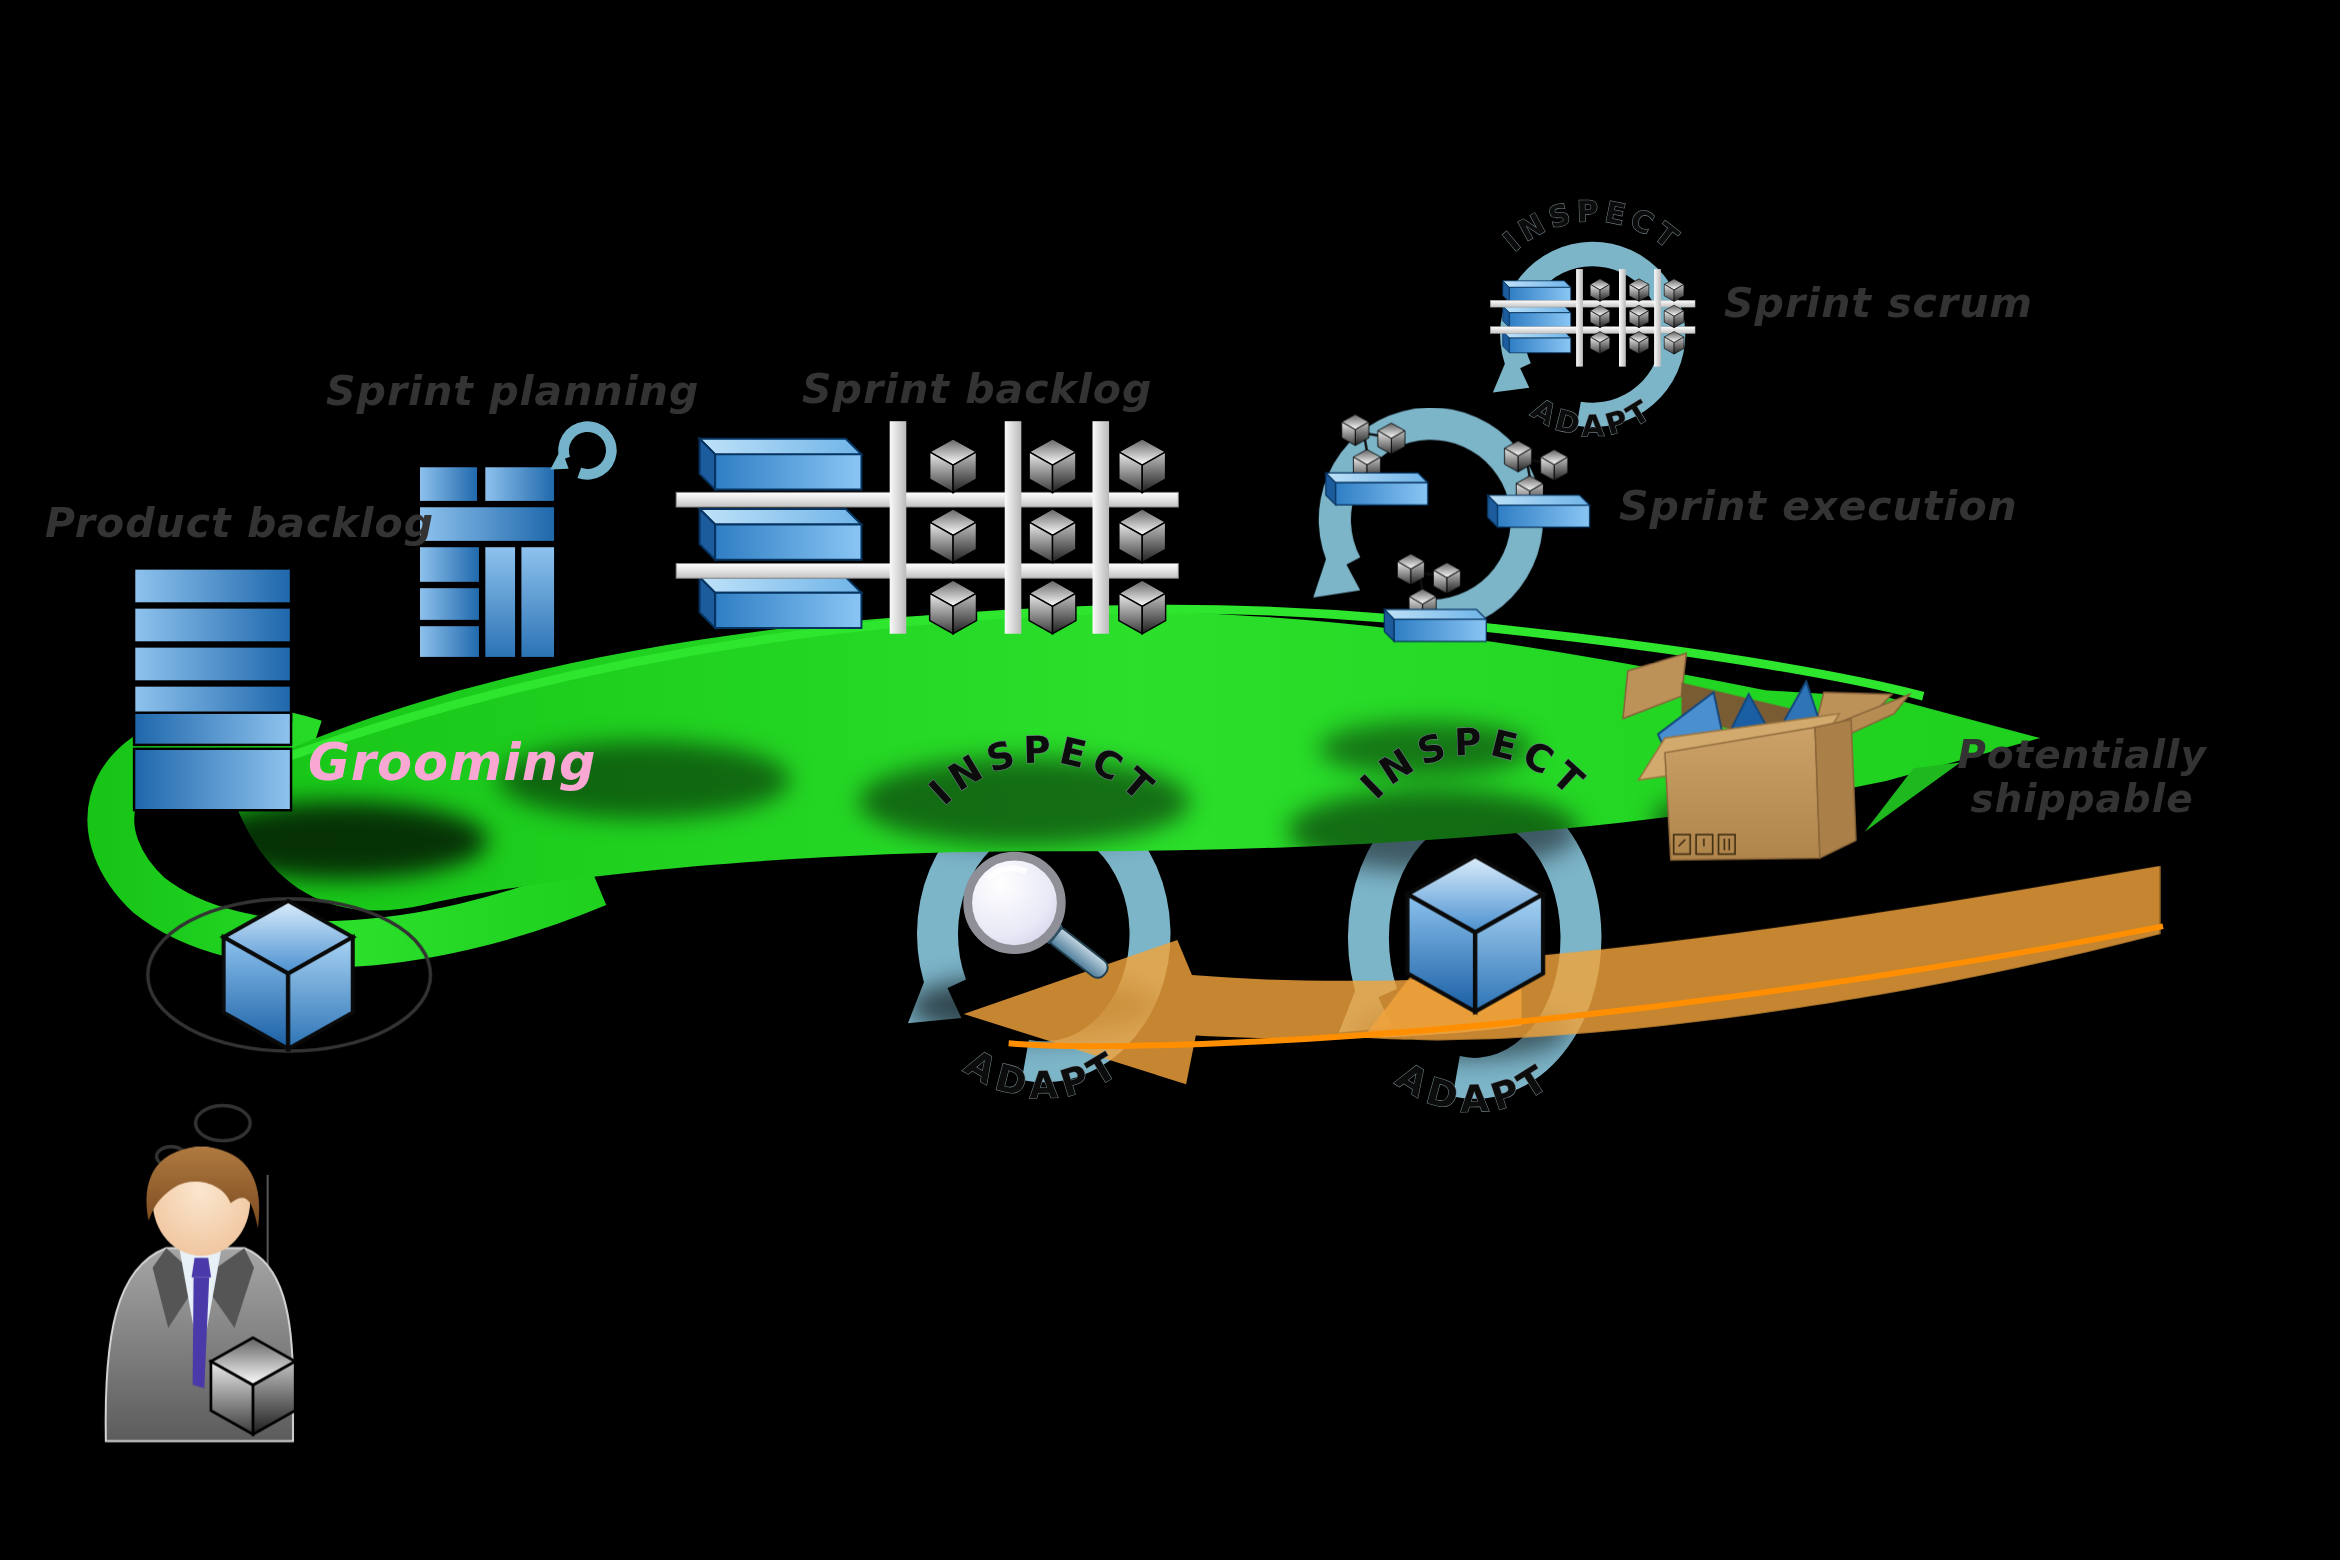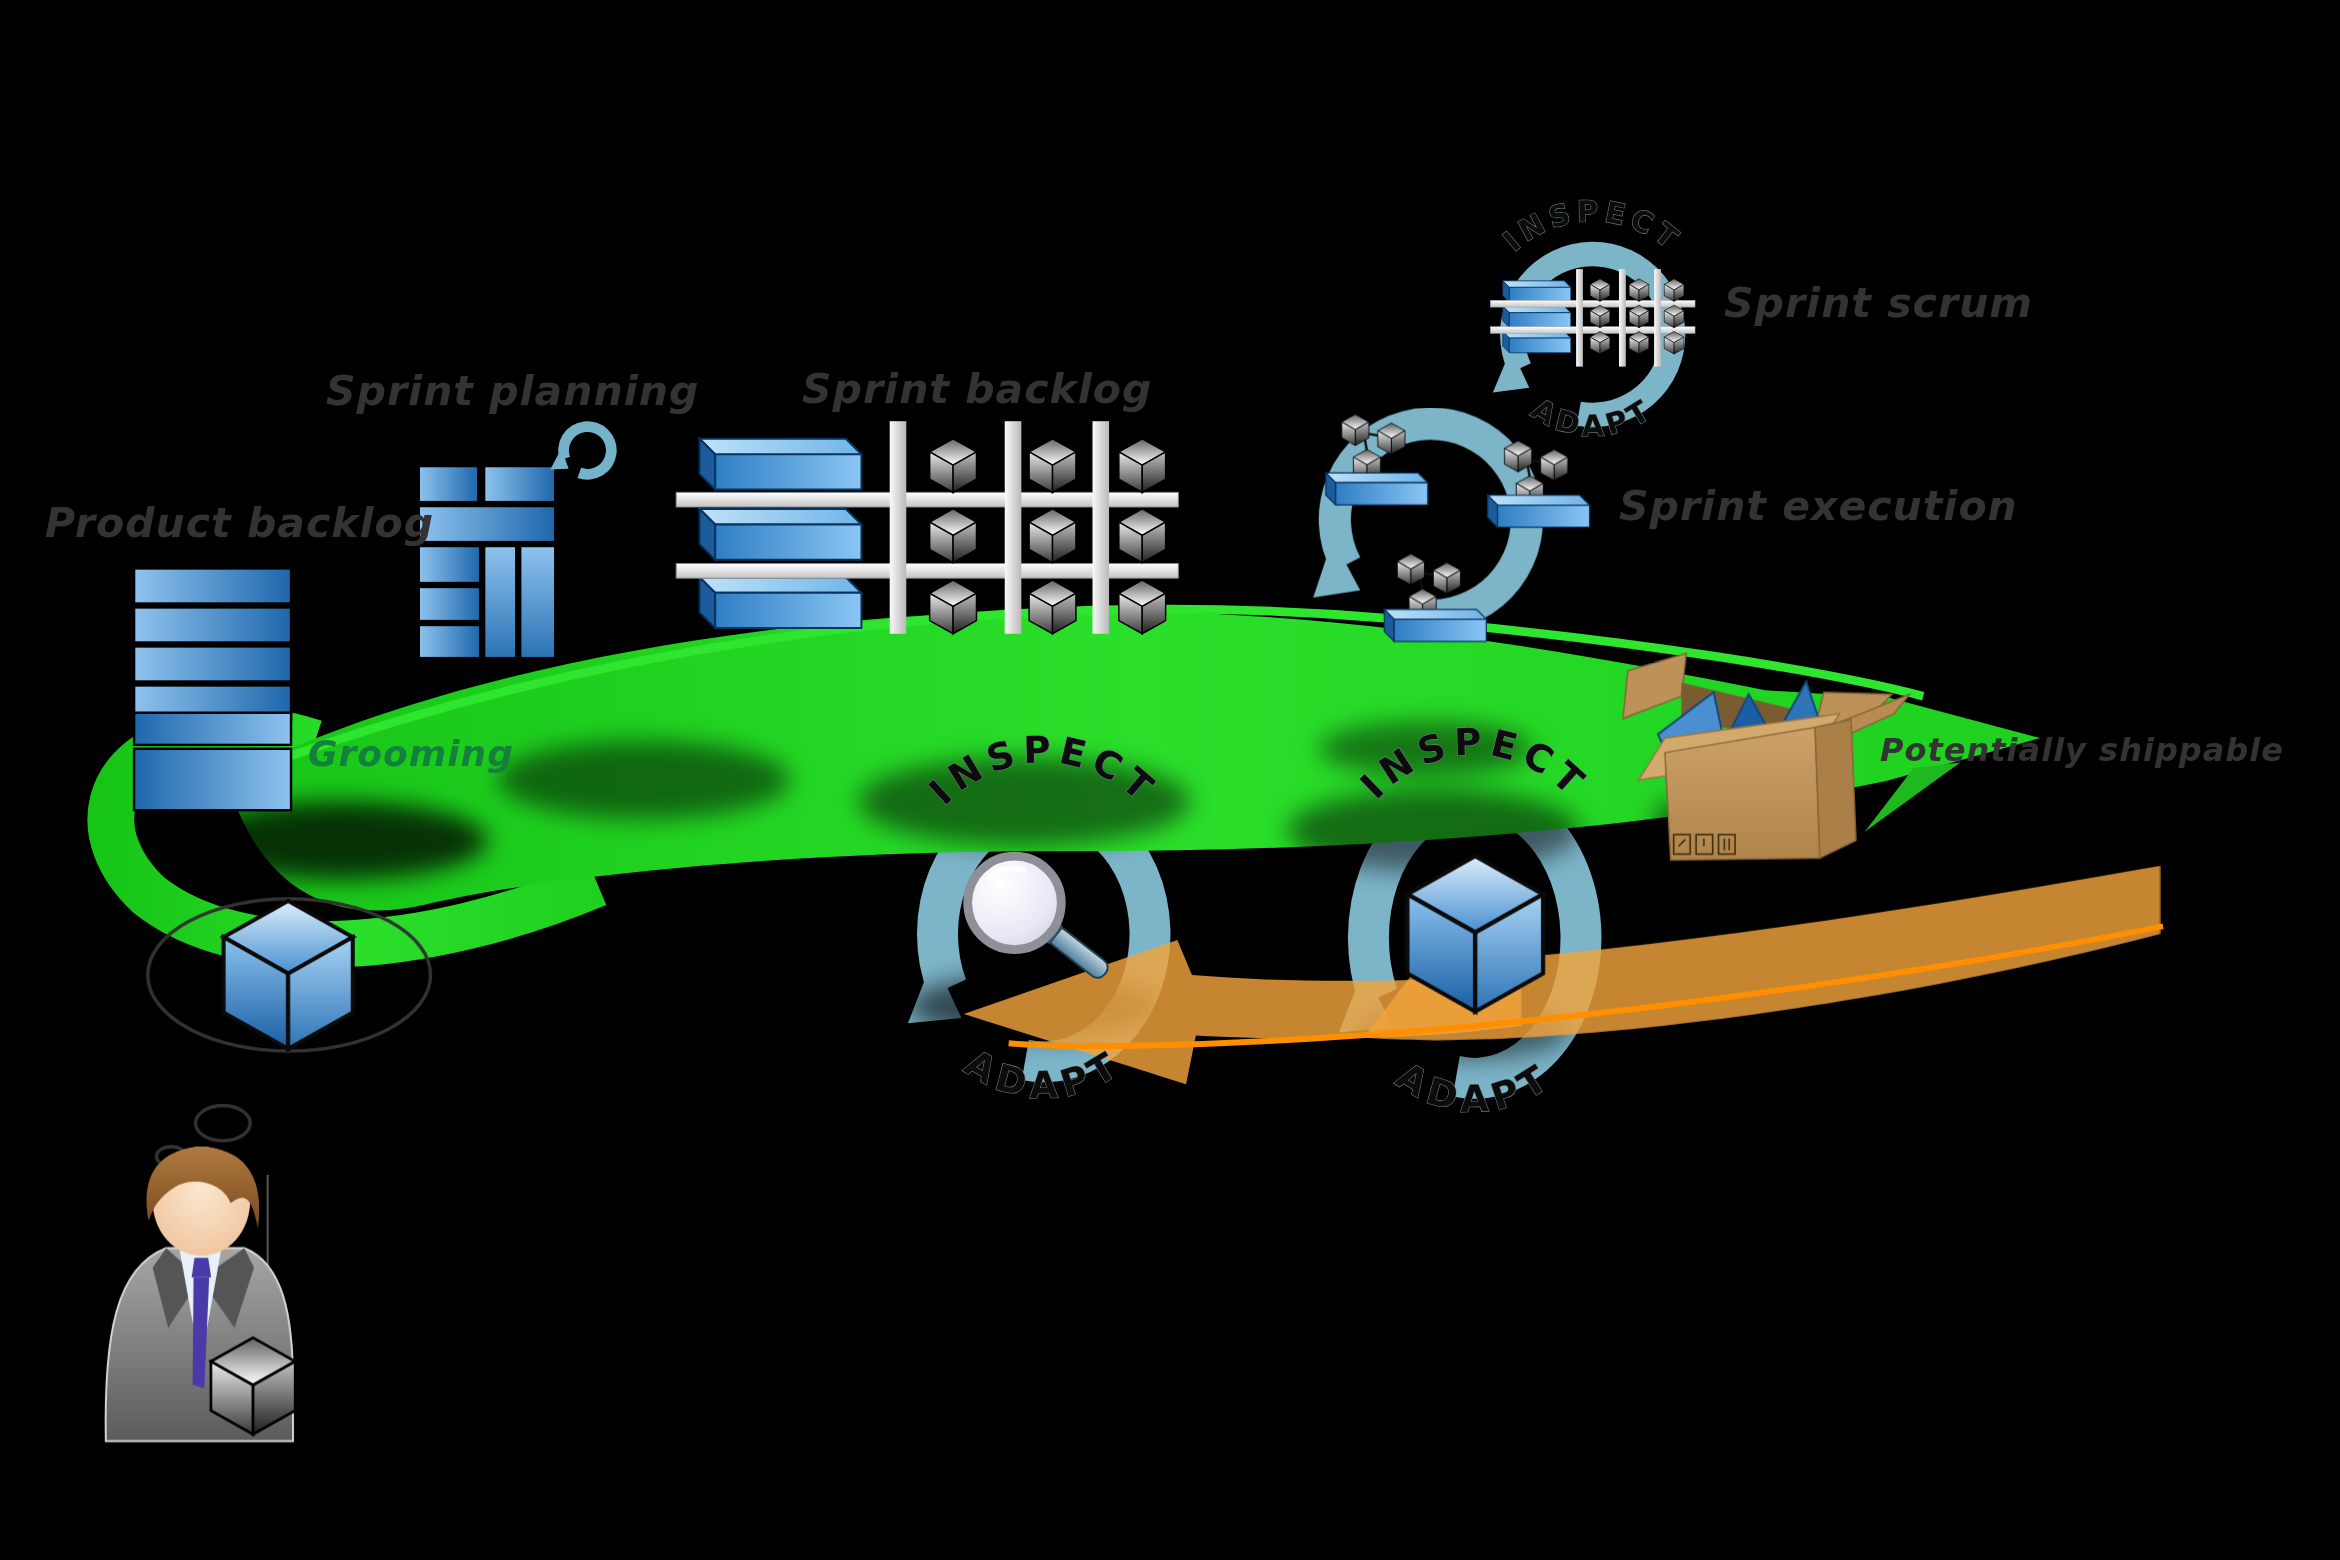"Grooming" .lbl.dark { color: #15803d -> #f9a8d4; font-size: 36px -> 51px }
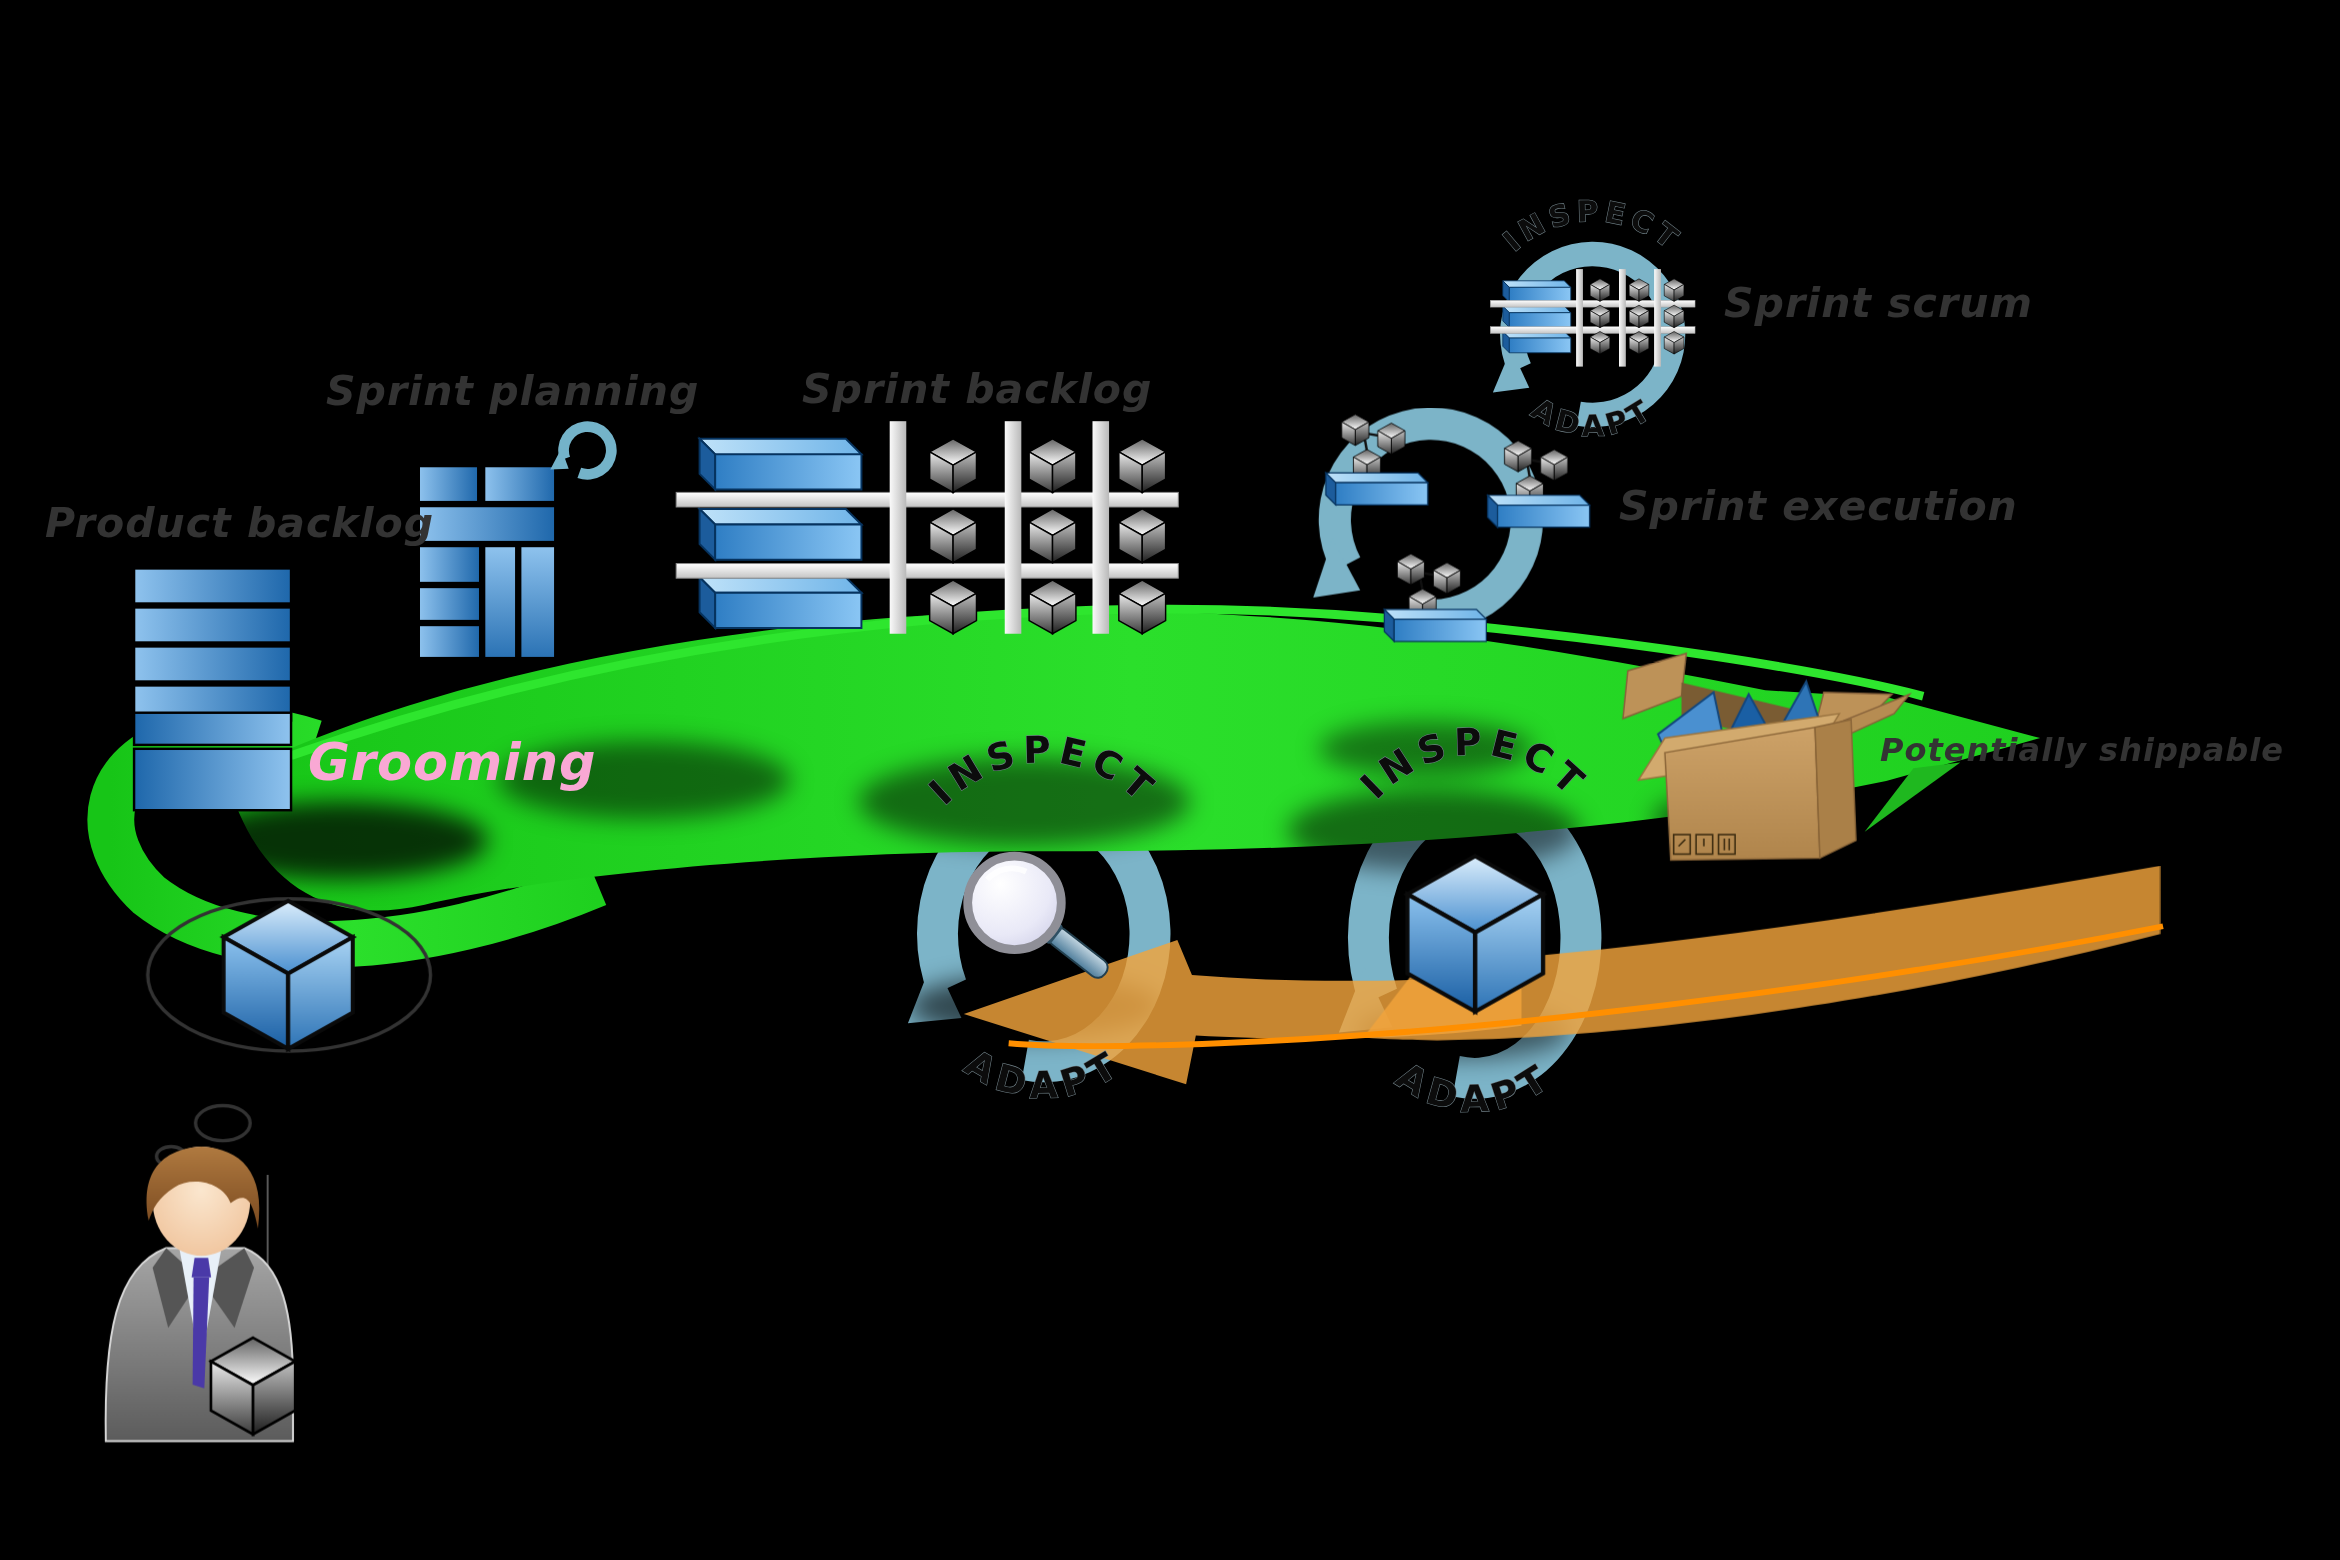"Potentially shippable" .lbl.center { font-size: 32px -> 39px }
